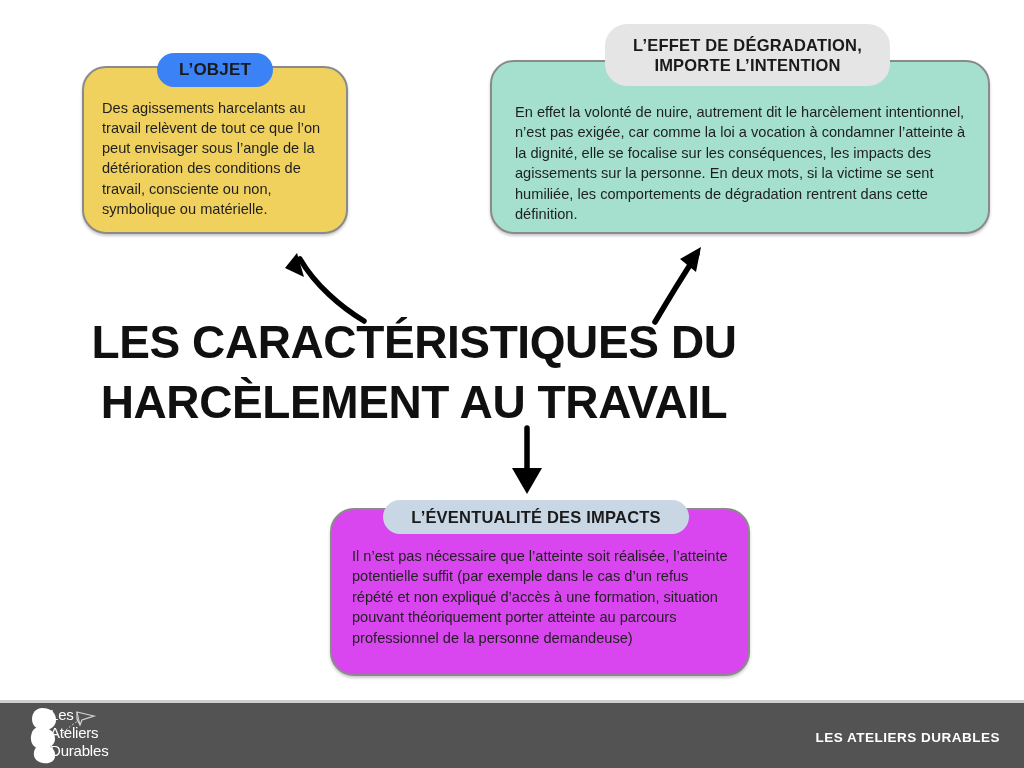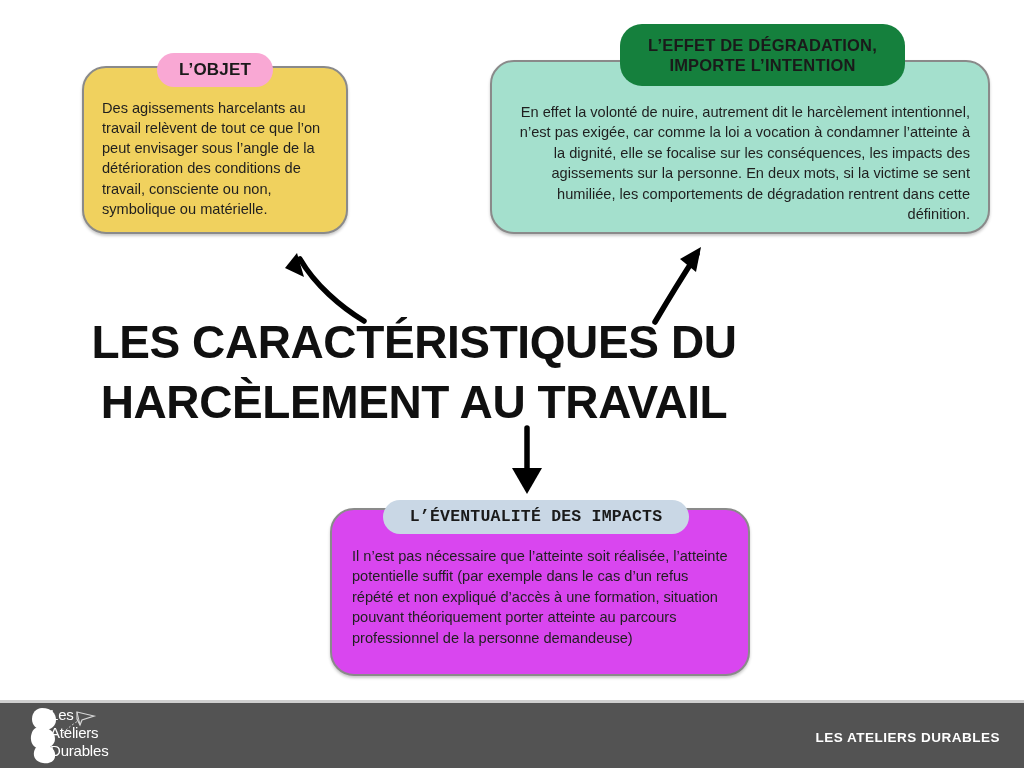"L’EFFET DE DÉGRADATION, IMPORTE" div.pill { background: #15803d -> #e5e5e5; margin-left: 15px -> none }
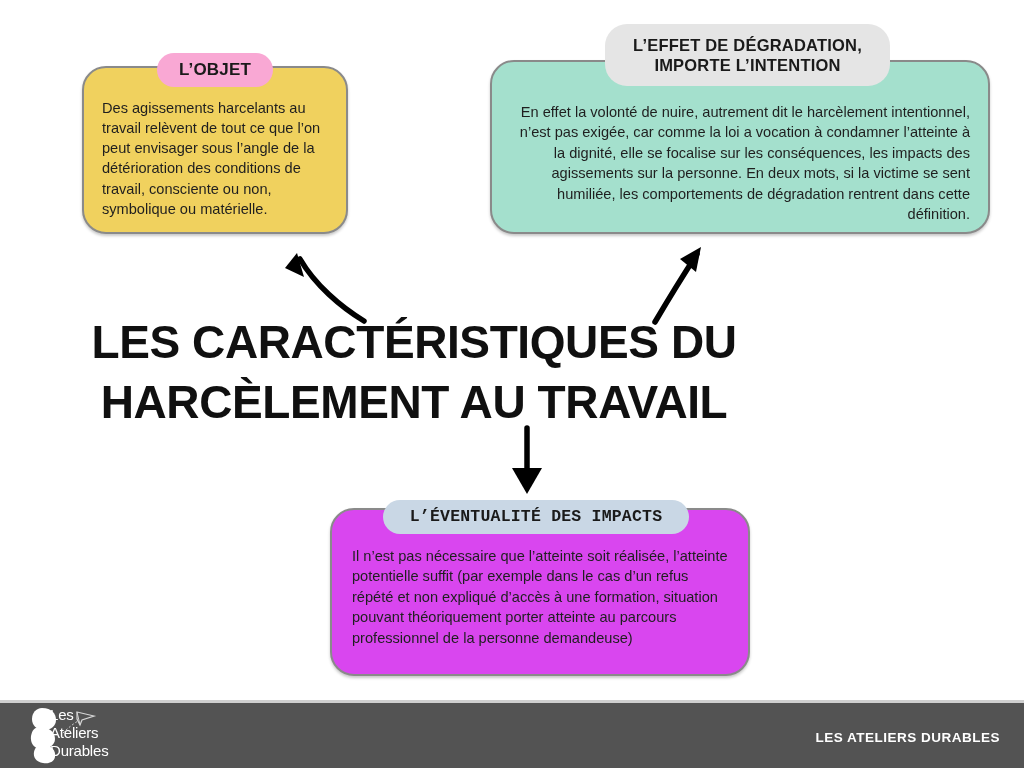"L’OBJET" div.pill { background: #f9a8d4 -> #3b82f6 }
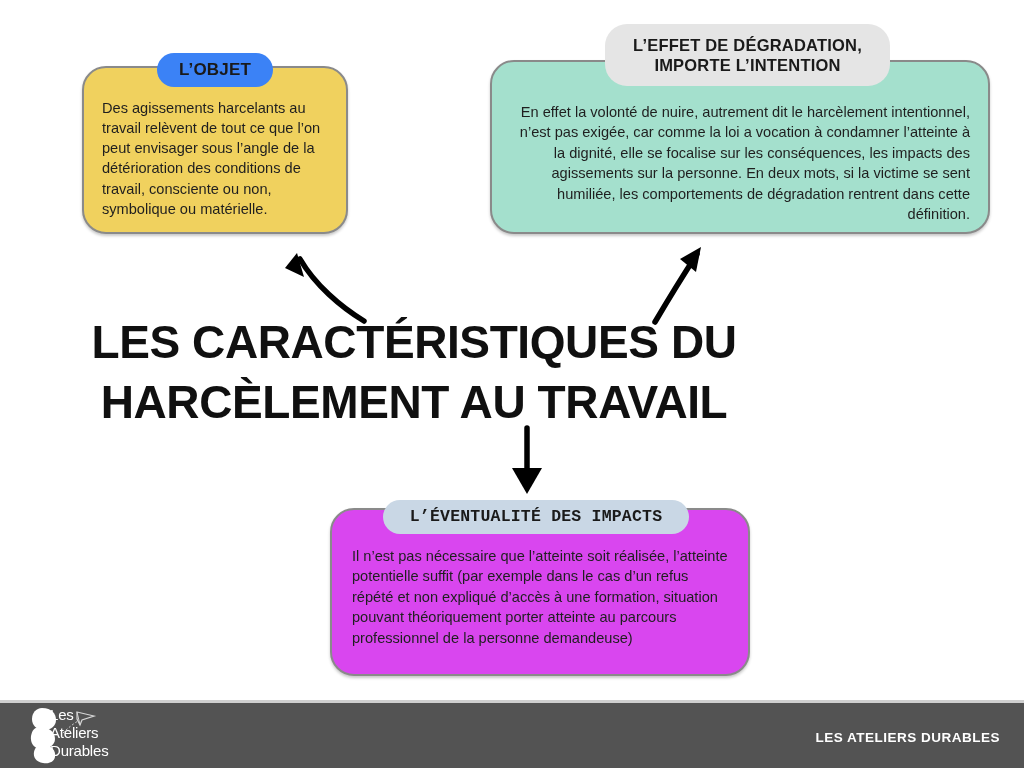"En effet la volonté de" #card-effet .body { text-align: right -> none }
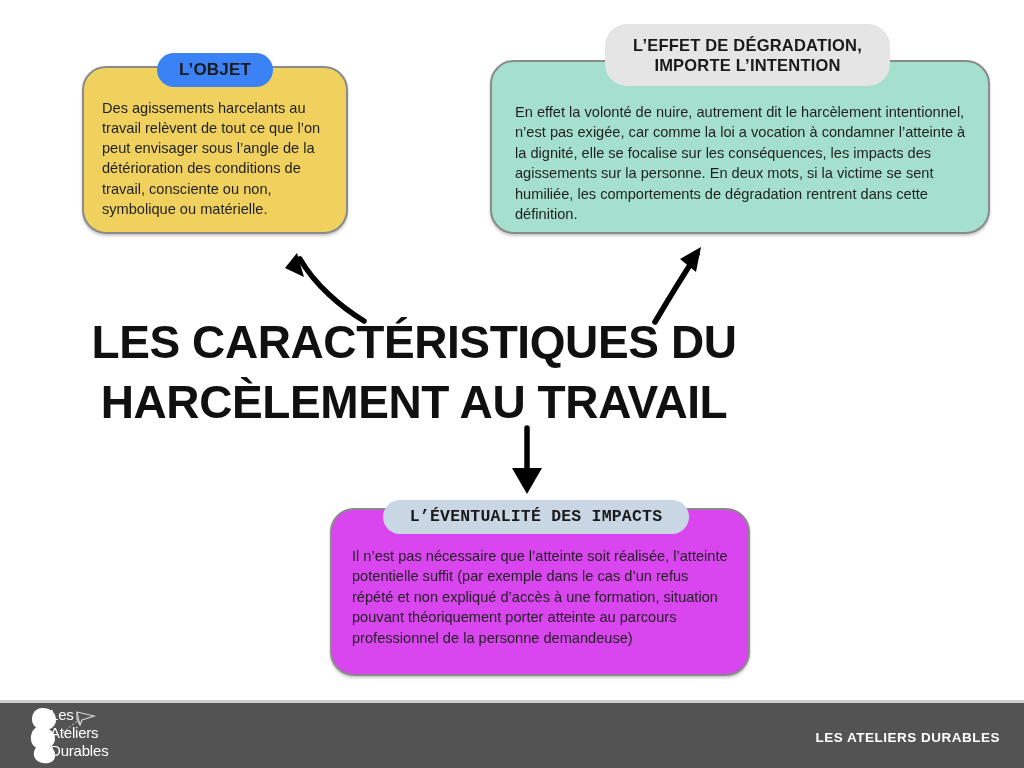"L’ÉVENTUALITÉ DES IMPACTS" div.pill { font-family: Liberation Mono, monospace -> none }
